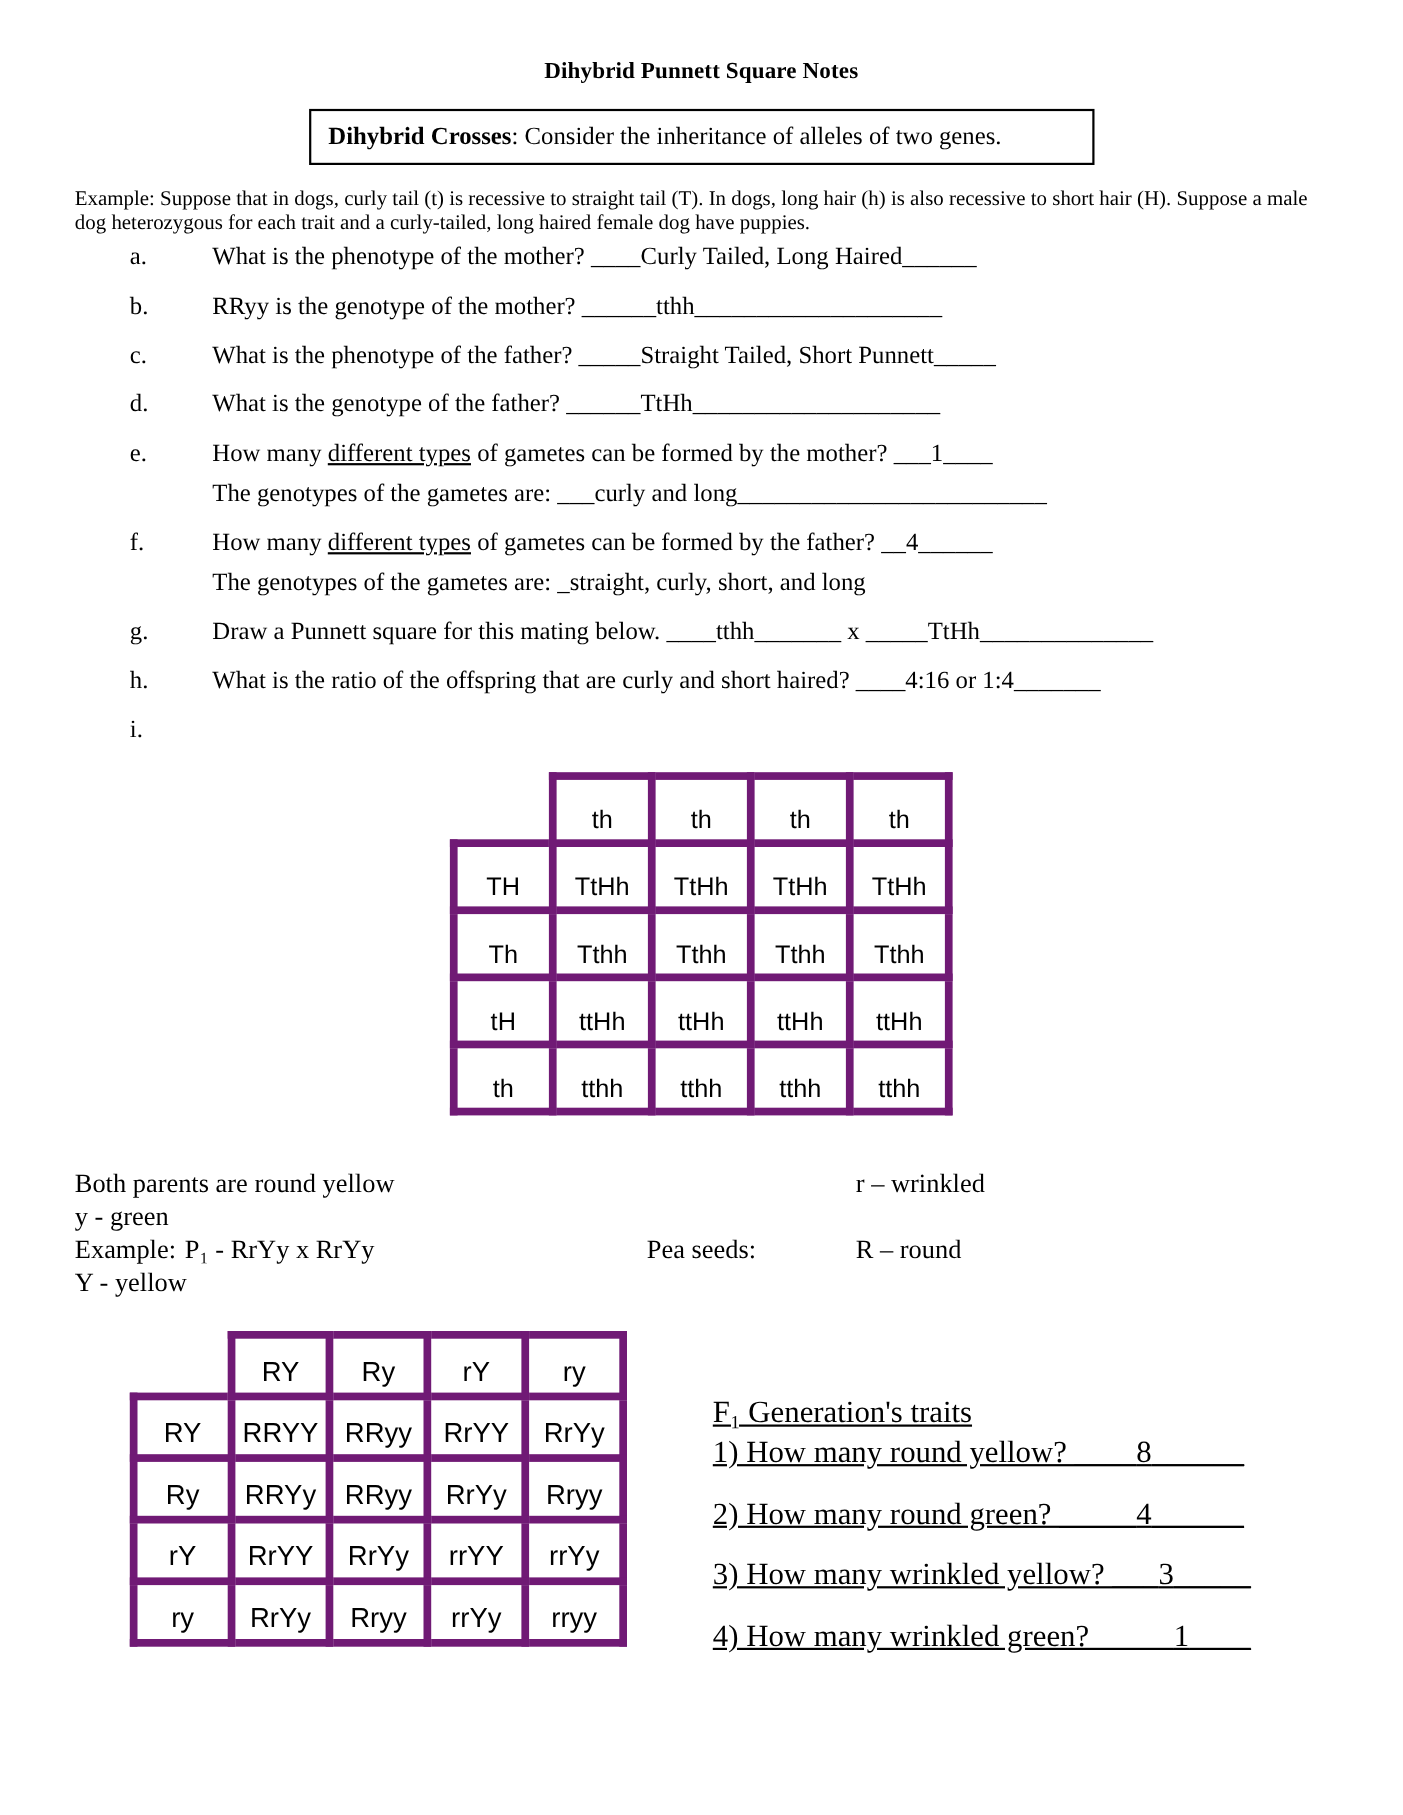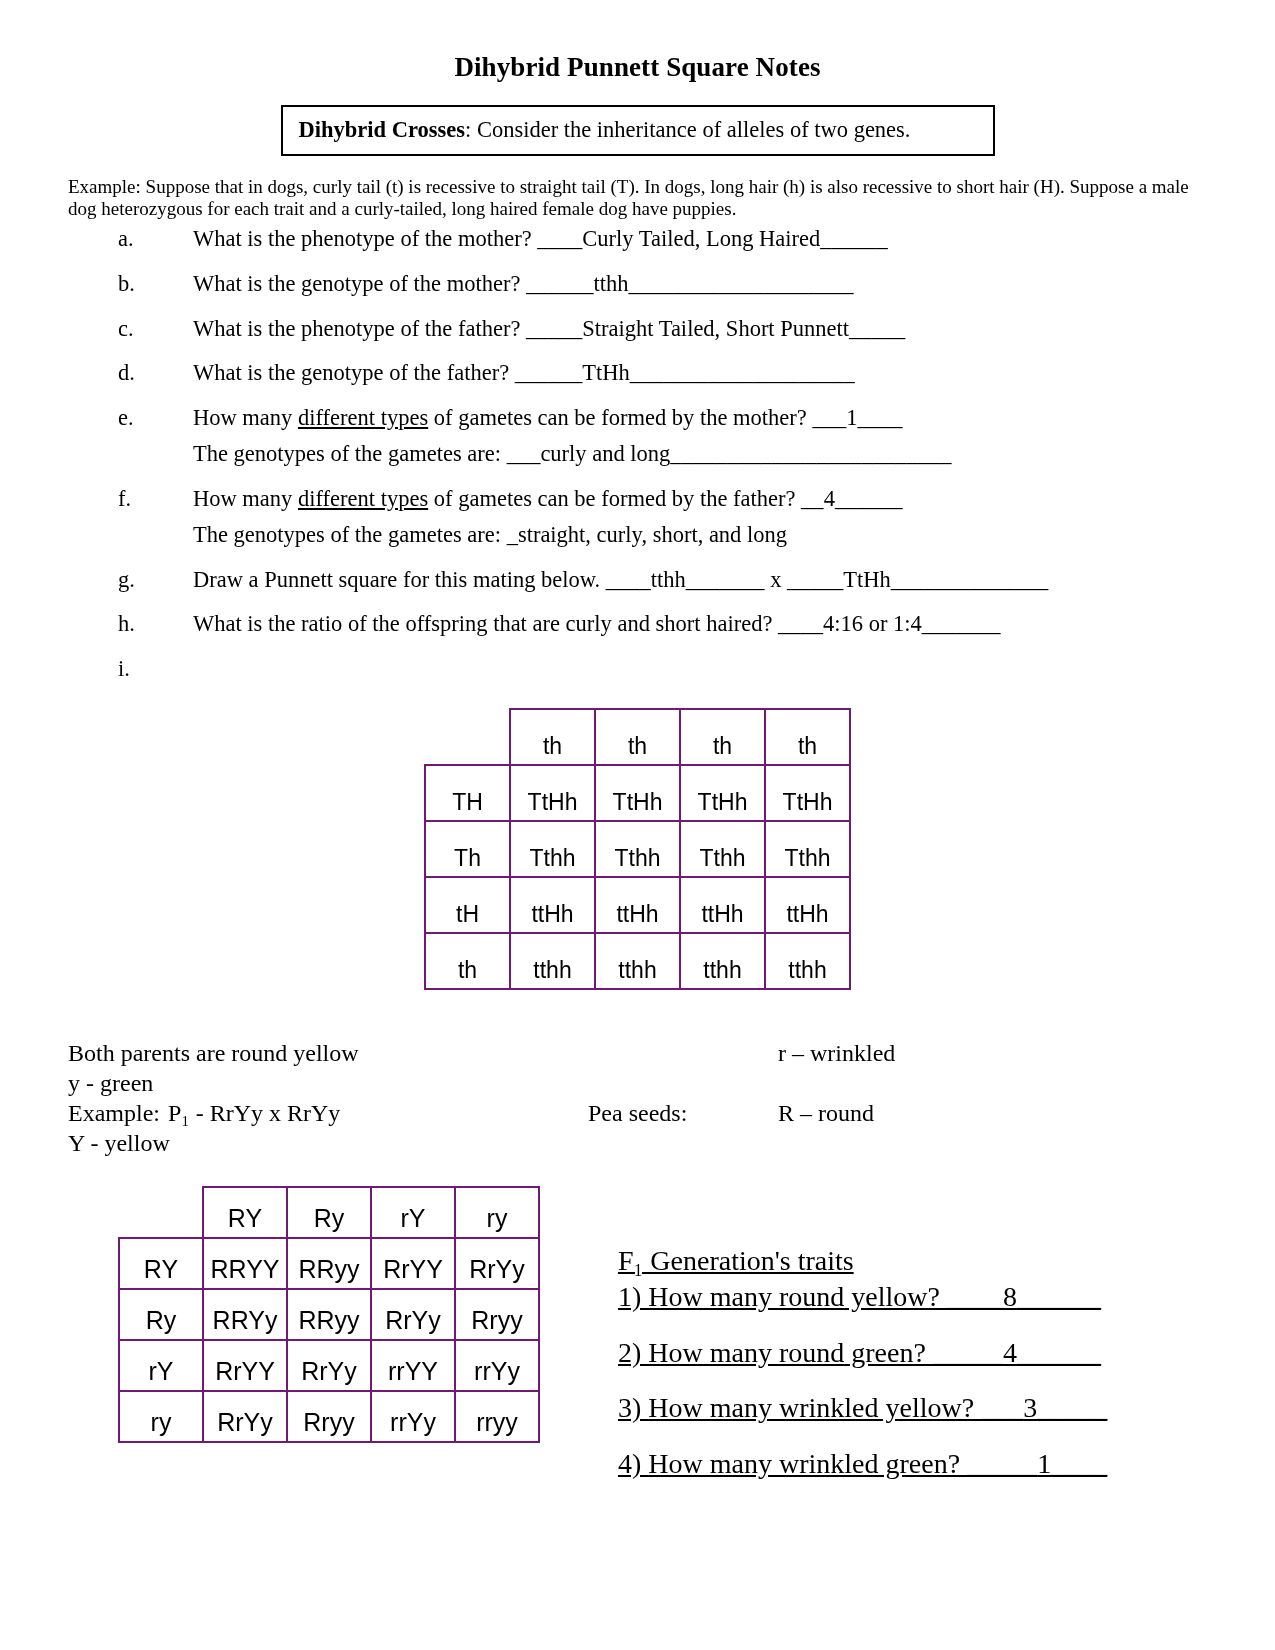"Dihybrid Punnett Square Notes" .doc-title { font-size: 27px -> 21px }
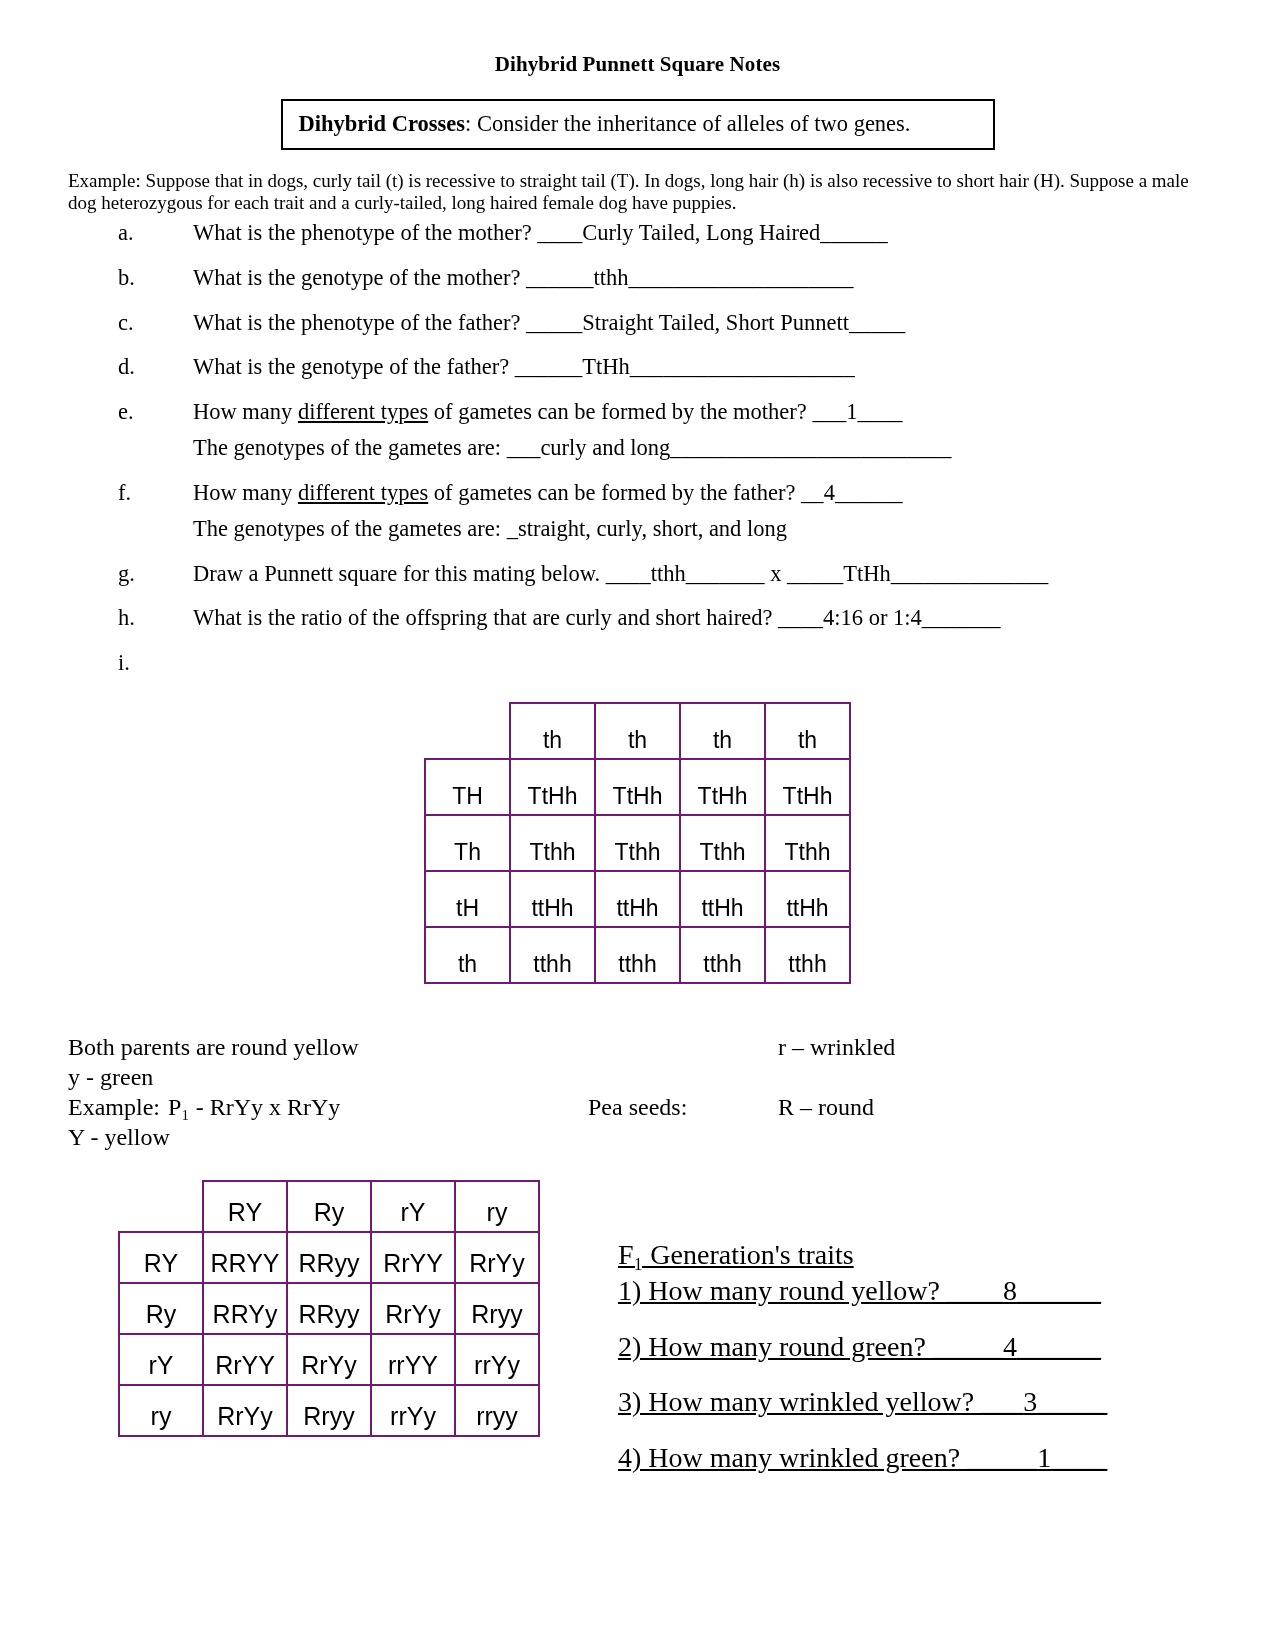"What is the genotype of the mother?" span { text: What -> RRyy }
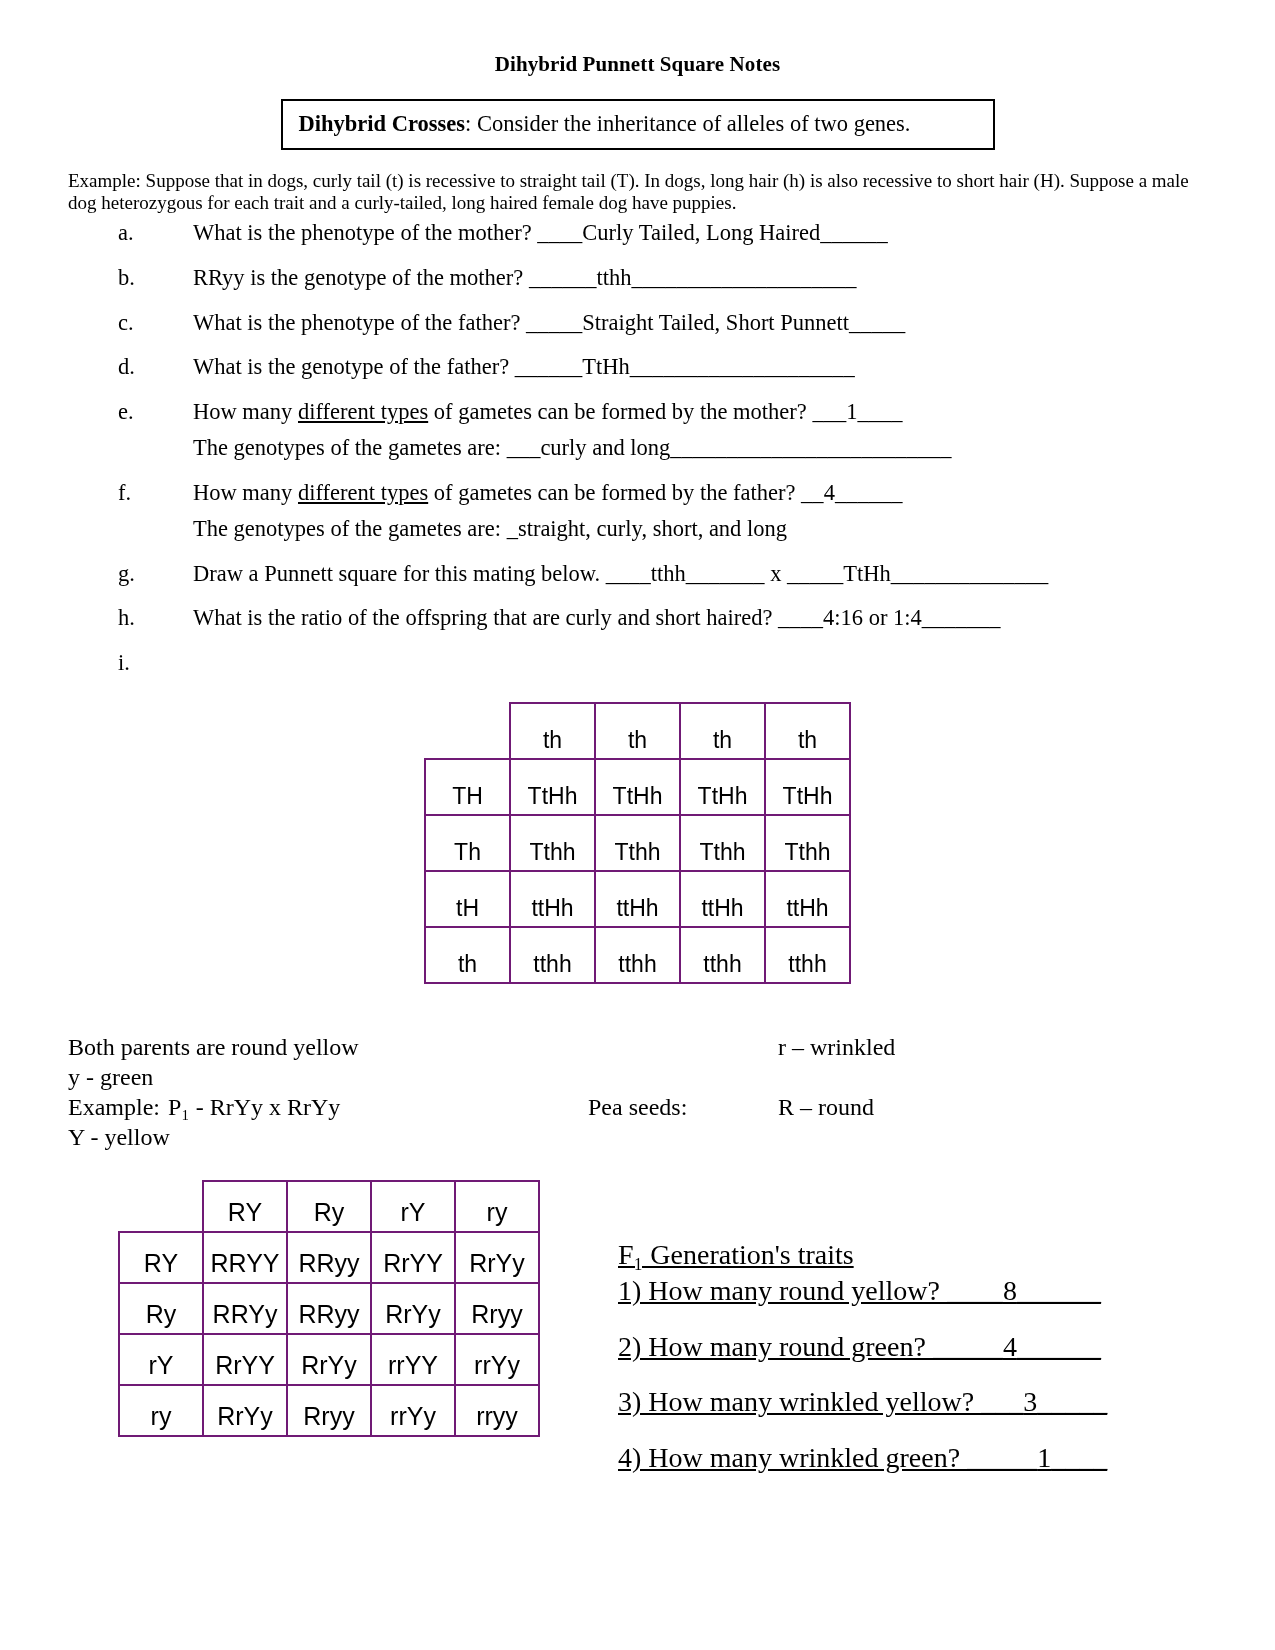"th" .punnett td { border: 2px solid #701a75 -> 7px solid #701a75 }
